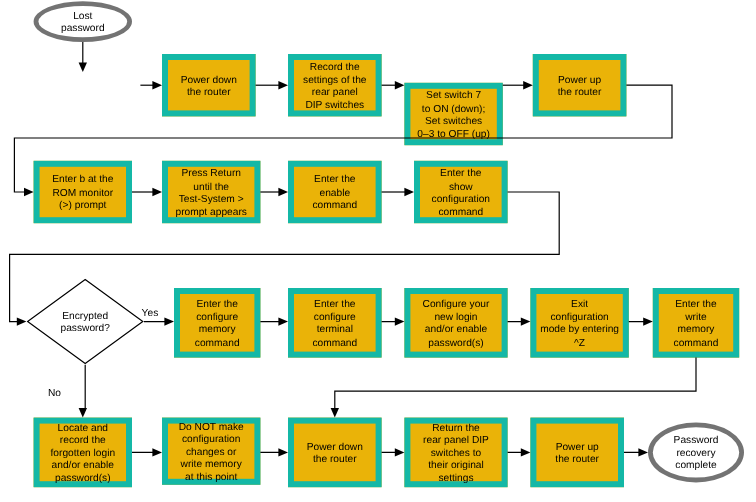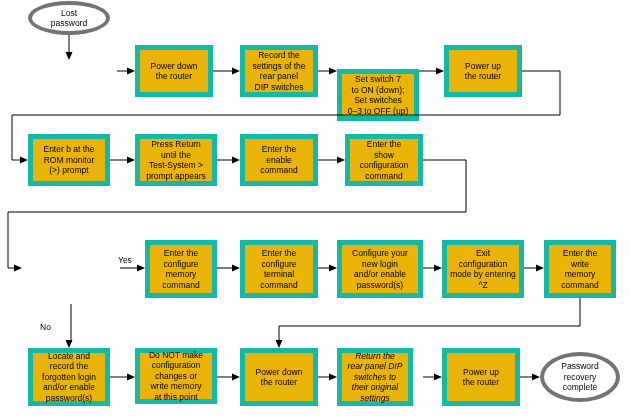"Encrypted" div.diamond-wrap { html: none -> <div> <svg> <polygon></polygon> </svg> <div>Encrypted password?</div> </div> }
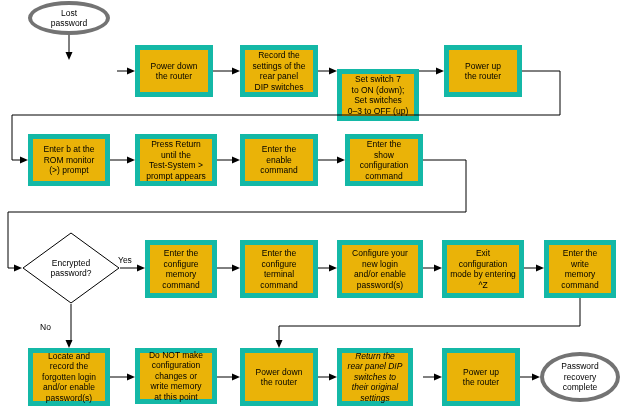"Return the" div.node { font-style: italic -> none; width: 76px -> 86px }
